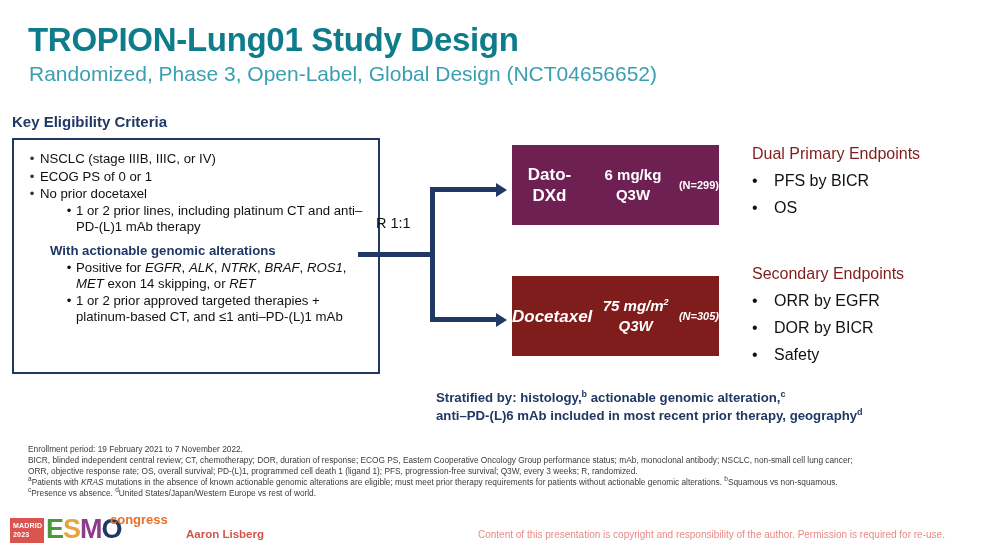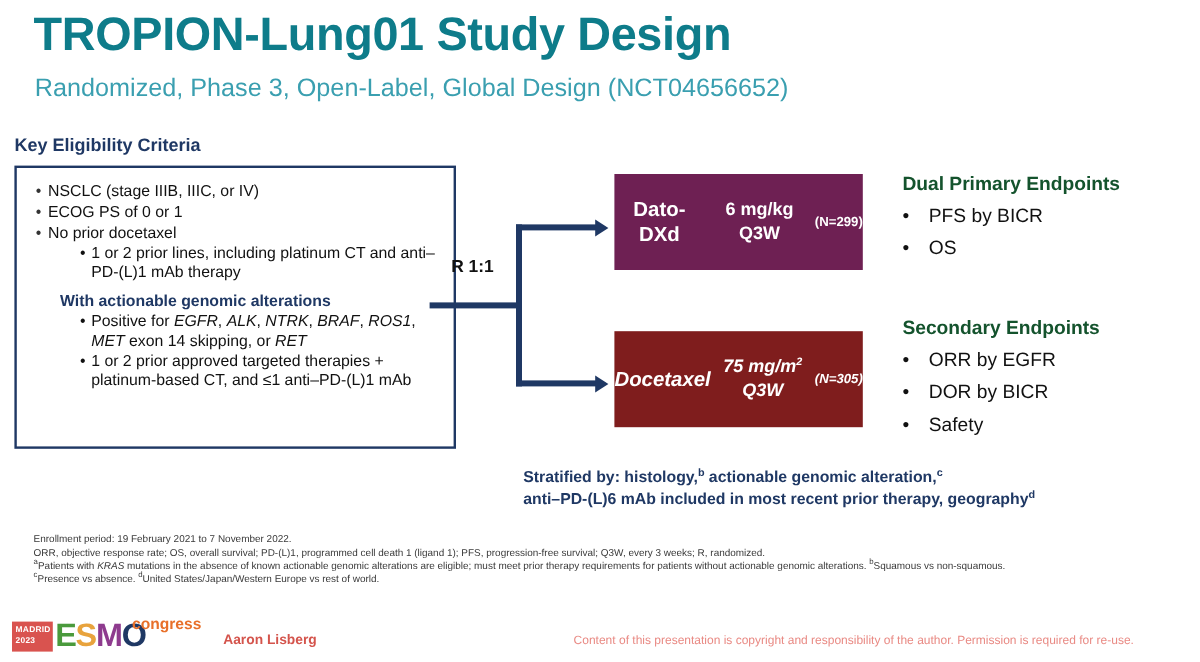"TROPION-Lung01 Study Design" .title { font-size: 39px -> 33px; top: 8px -> 21px }
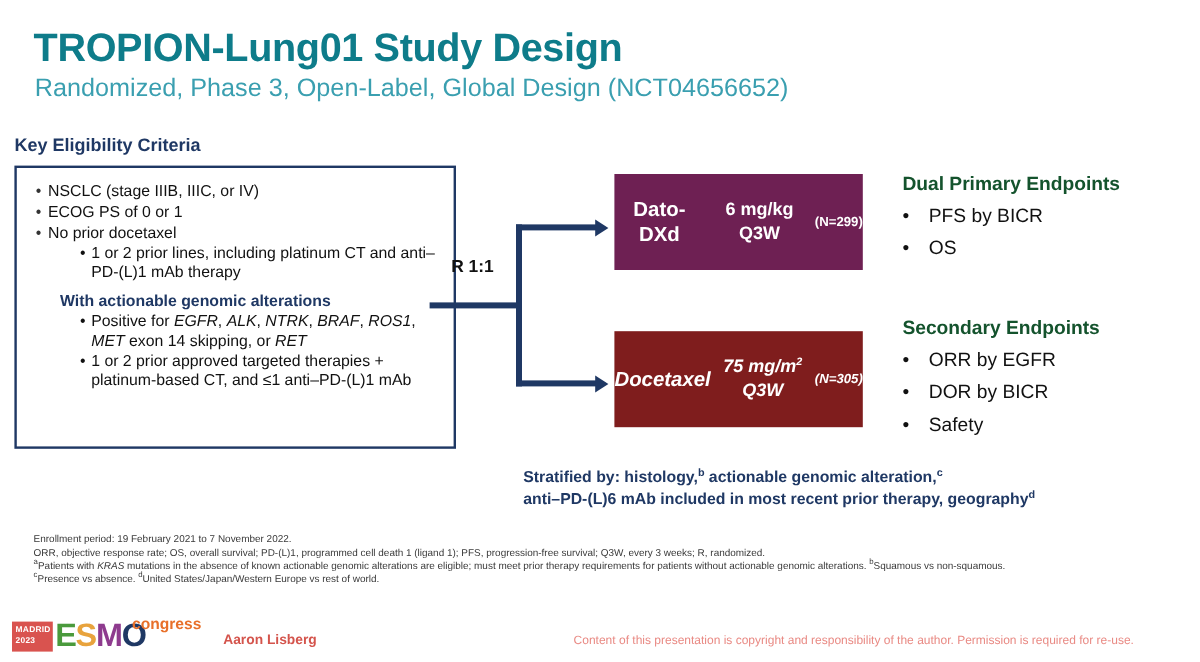"Dual Primary Endpoints" .ep-head { color: #14532d -> #7f1d1d; font-weight: bold -> normal }
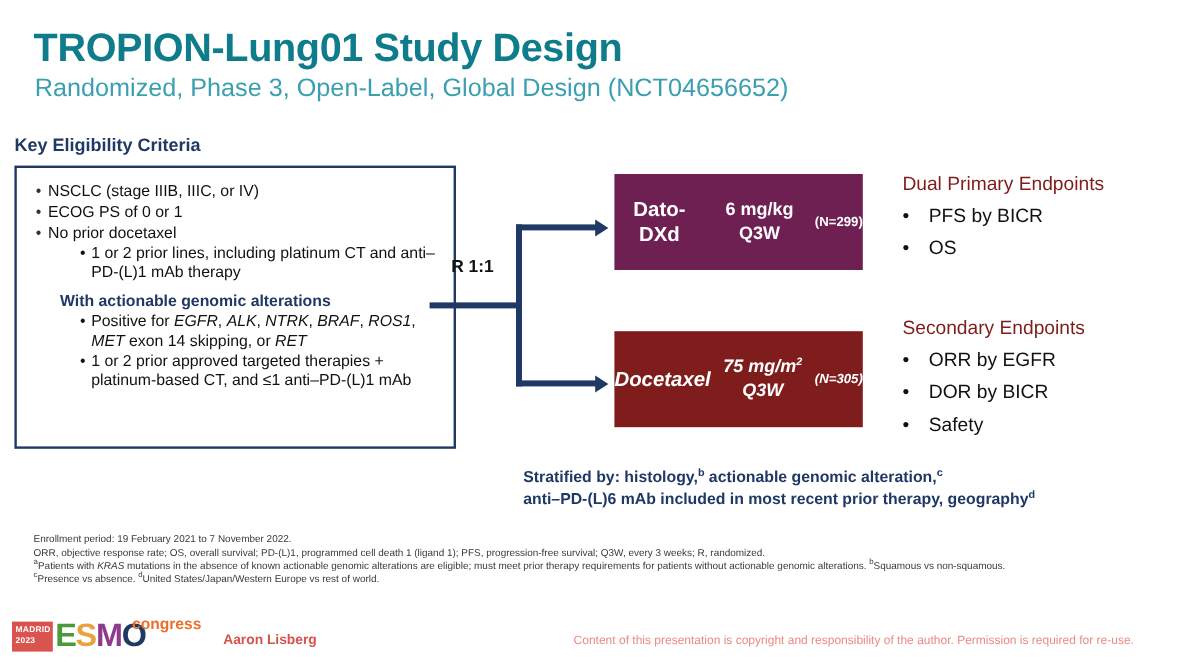"R 1:1" .rand-label { font-weight: bold -> normal }
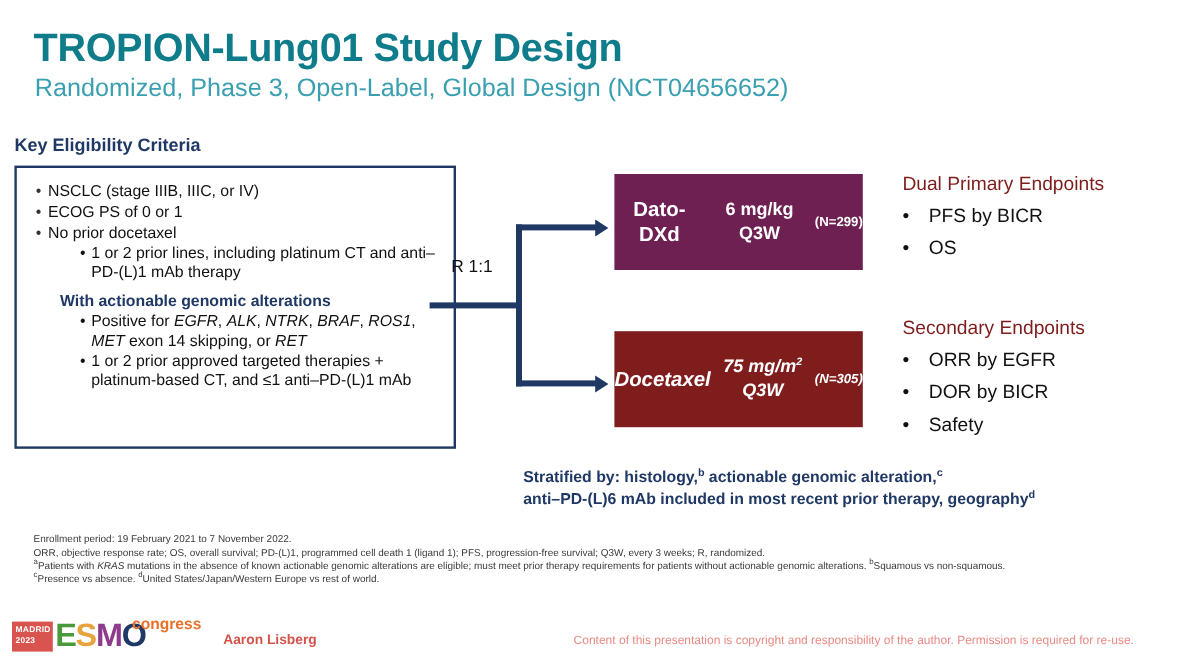"BICR, blinded independent central" div { html: none -> <div>BICR, blinded independent central review; CT, chemotherapy; DOR, duration of response; ECOG PS, Eastern Cooperative Oncology Group performance status; mAb, monoclonal antibody; NSCLC, non-small cell lung cancer;</div> }
